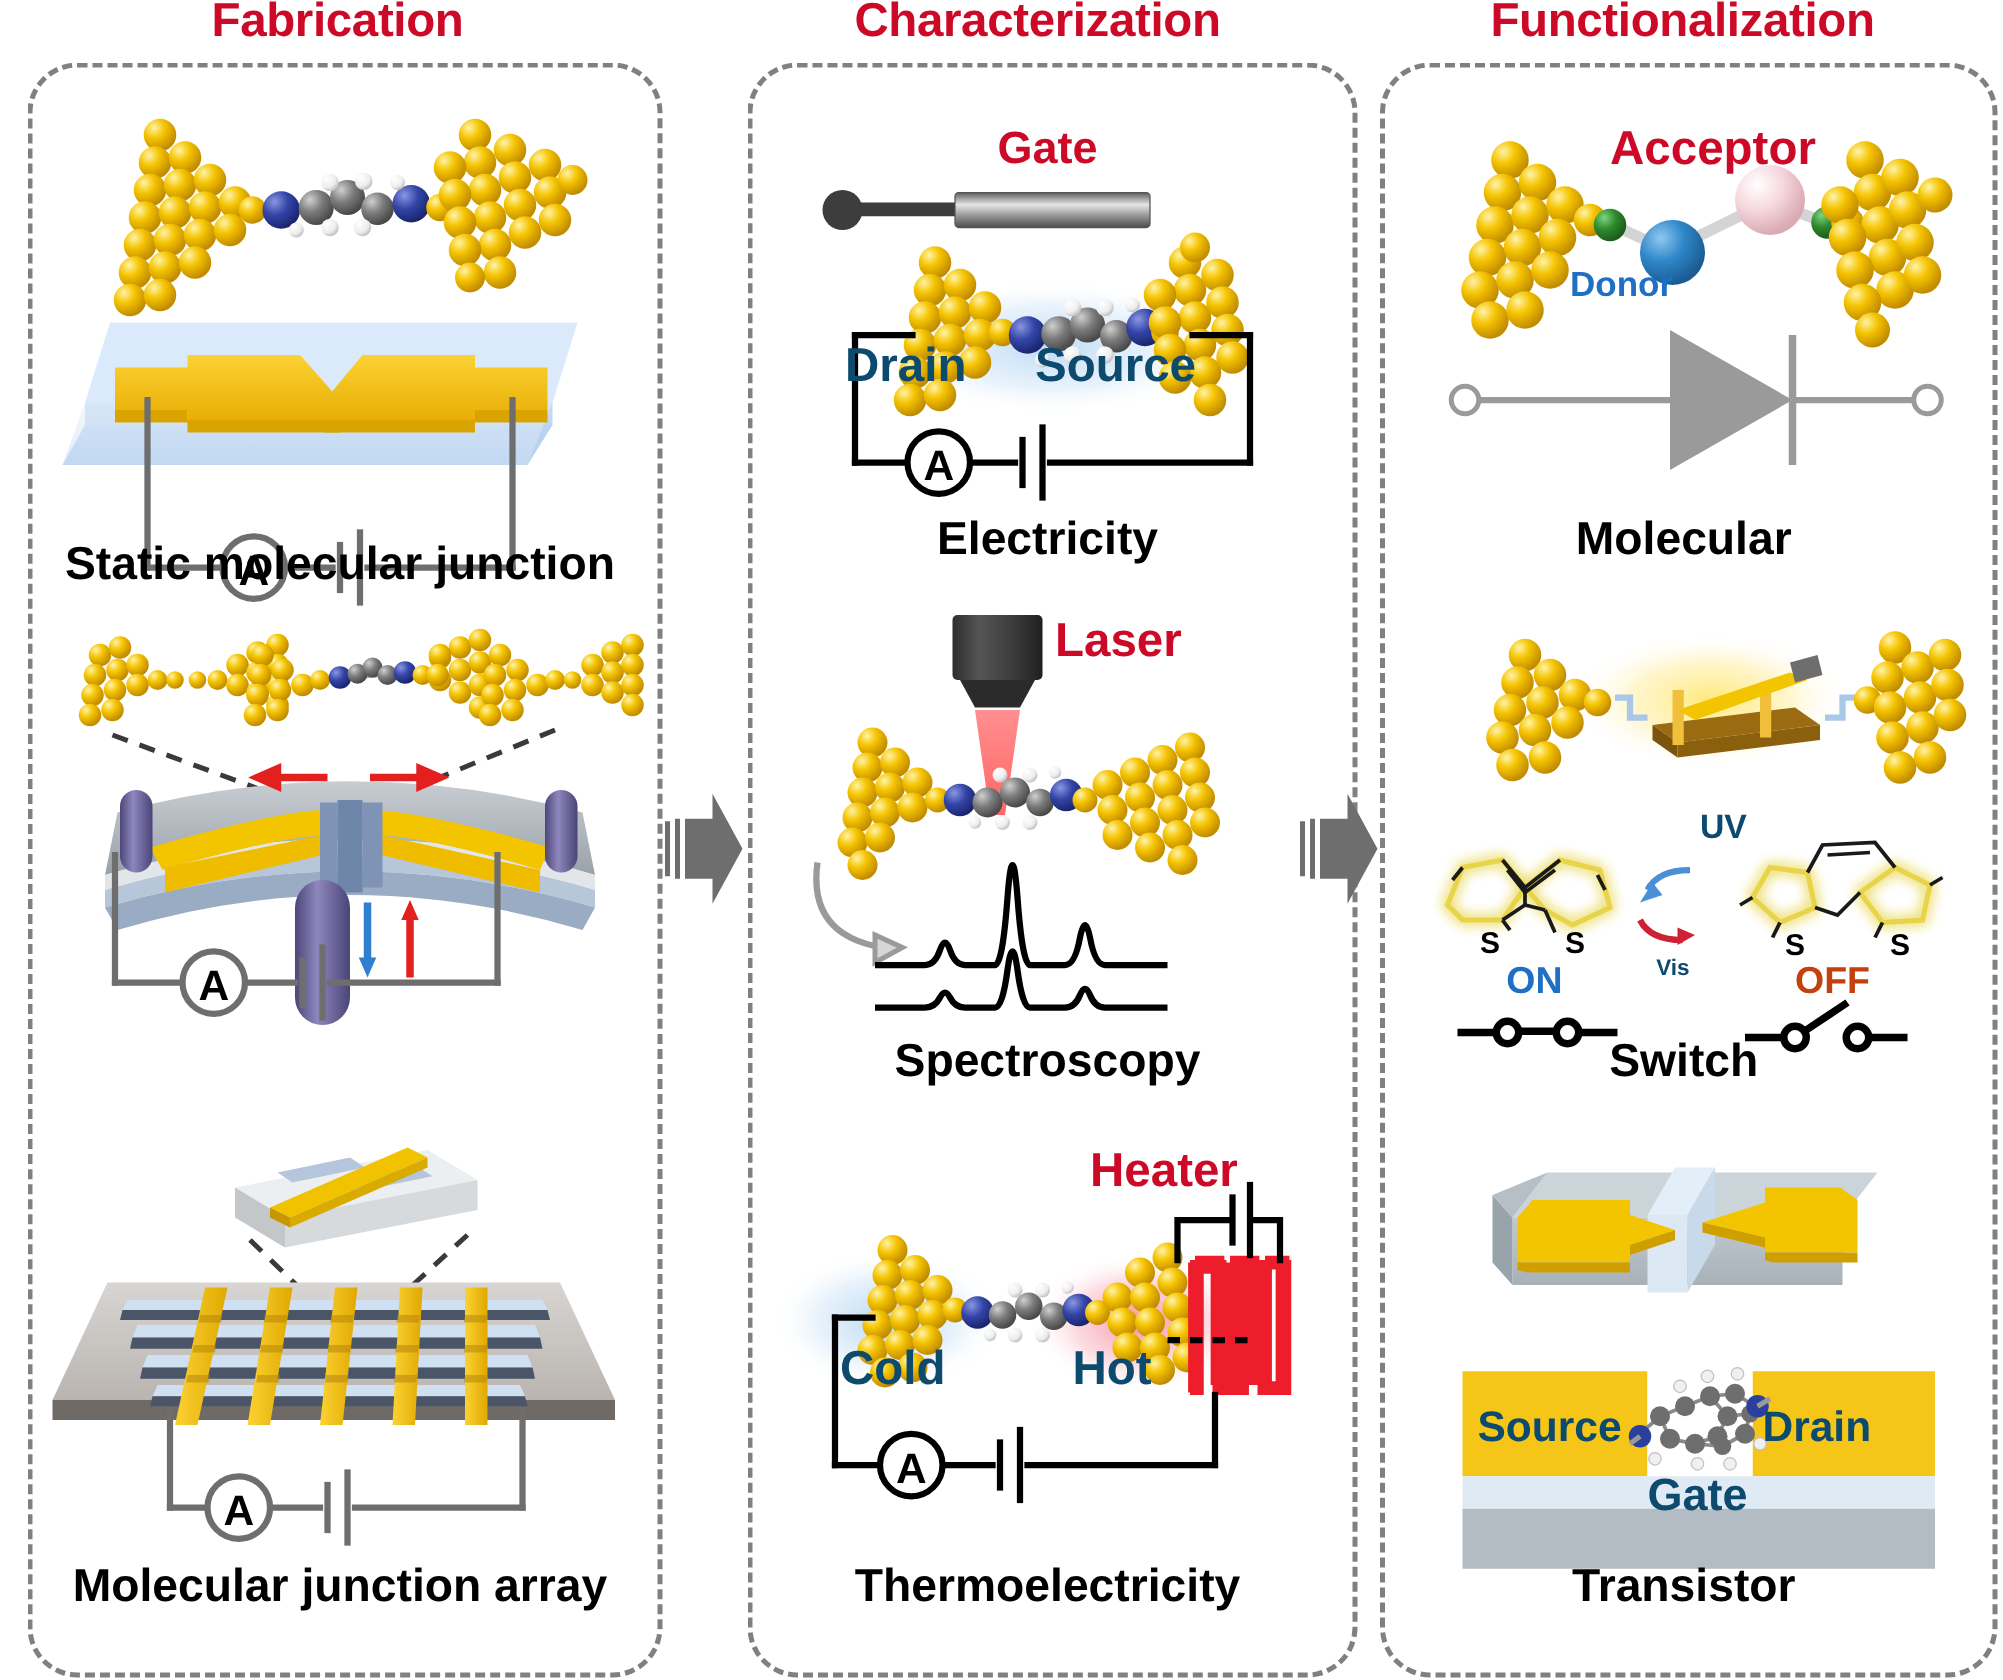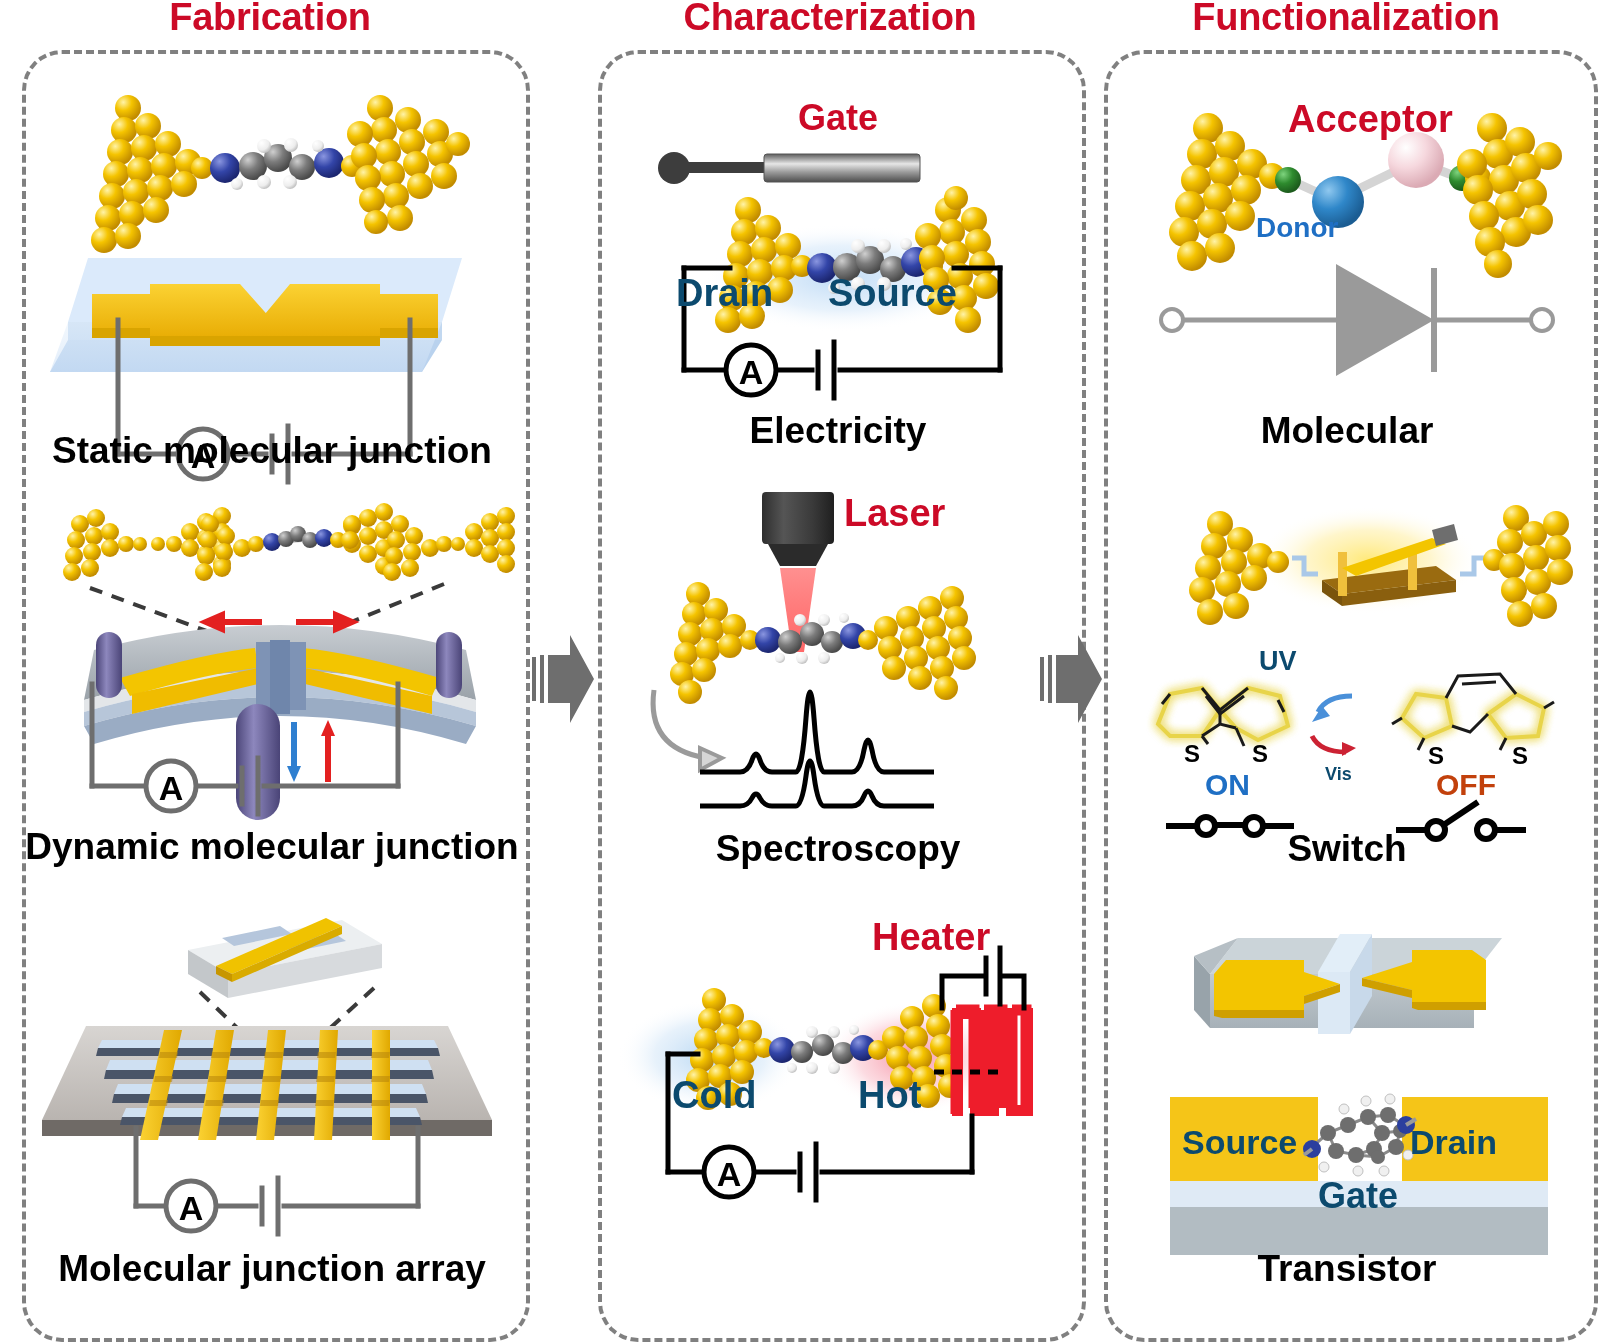"UV" div.tag { left: 1259px -> 1360px }
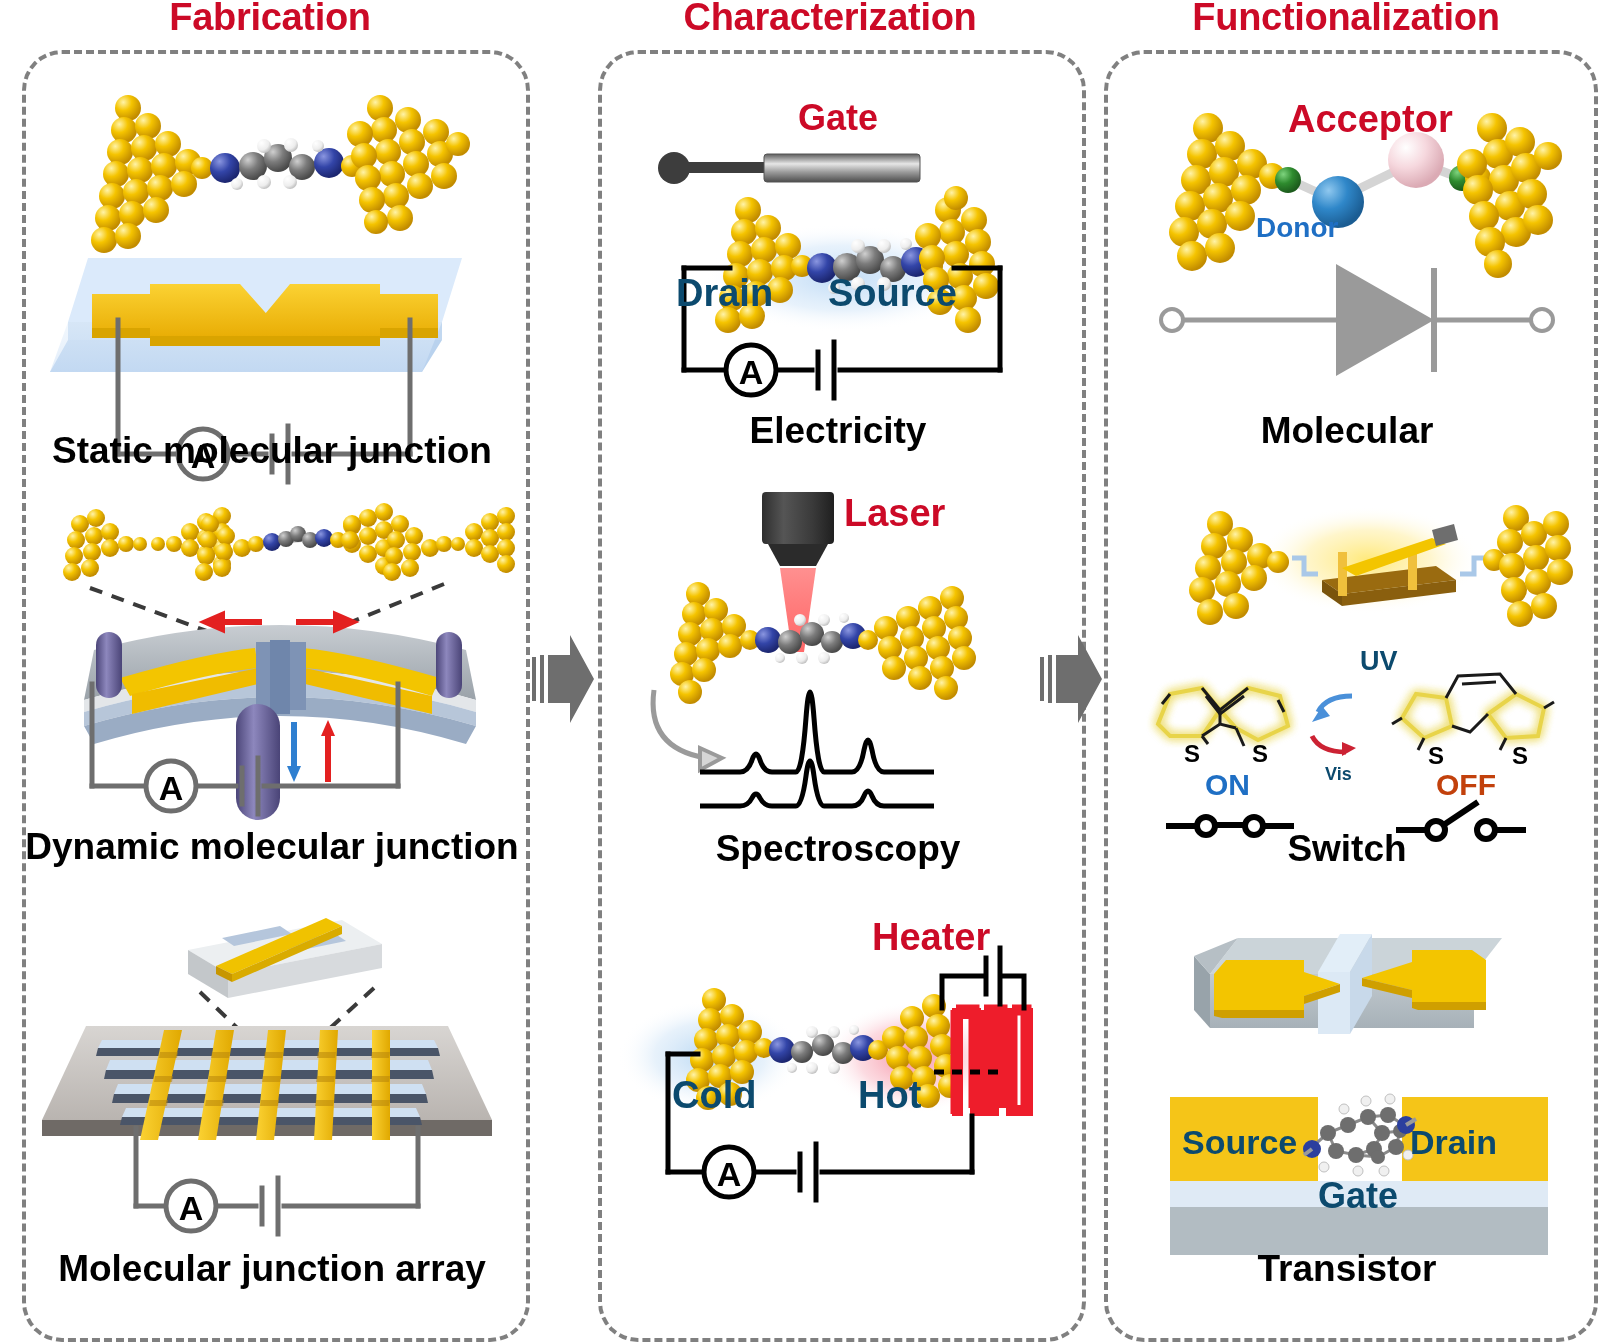"Dynamic molecular junction" div.caption { html: <div>Dynamic molecular junction</div> -> none }
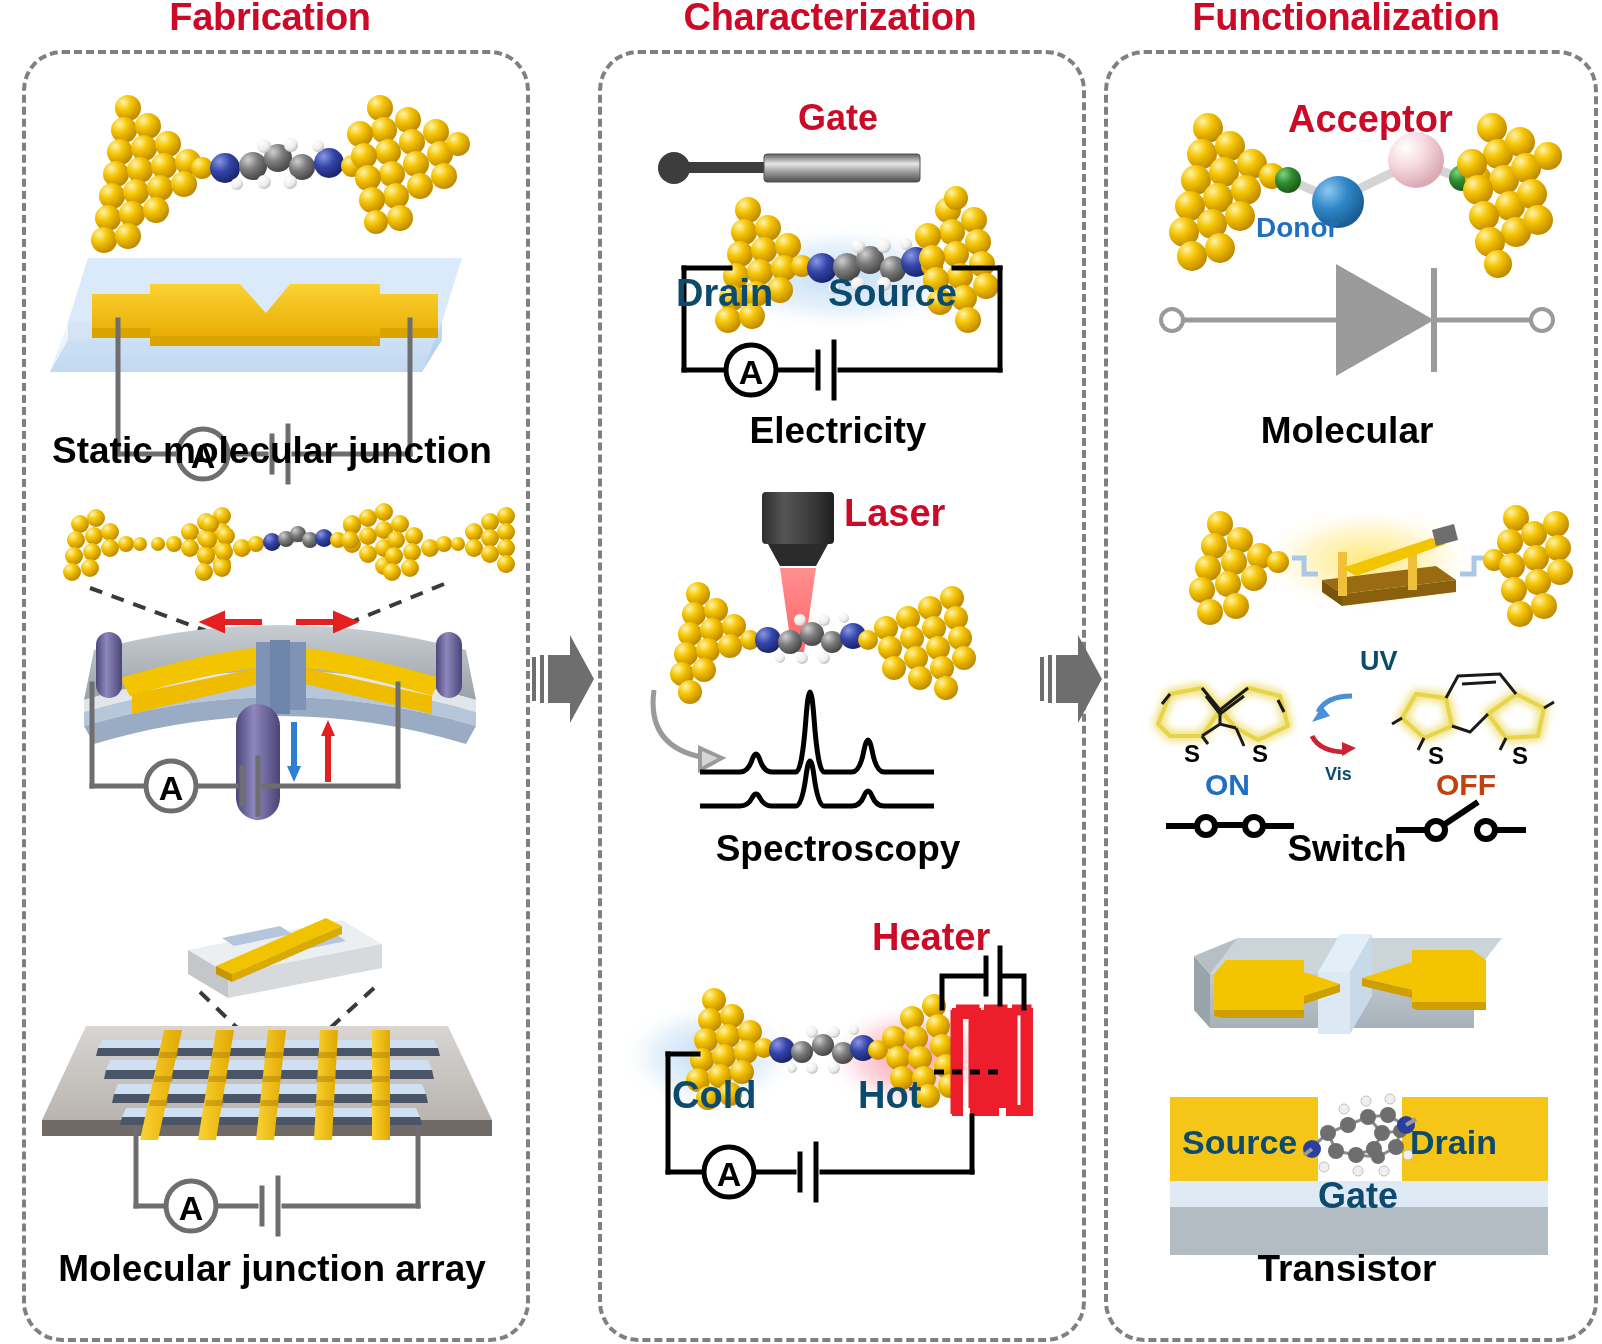"Thermoelectricity" div.caption { html: none -> <div>Thermoelectricity</div> }
